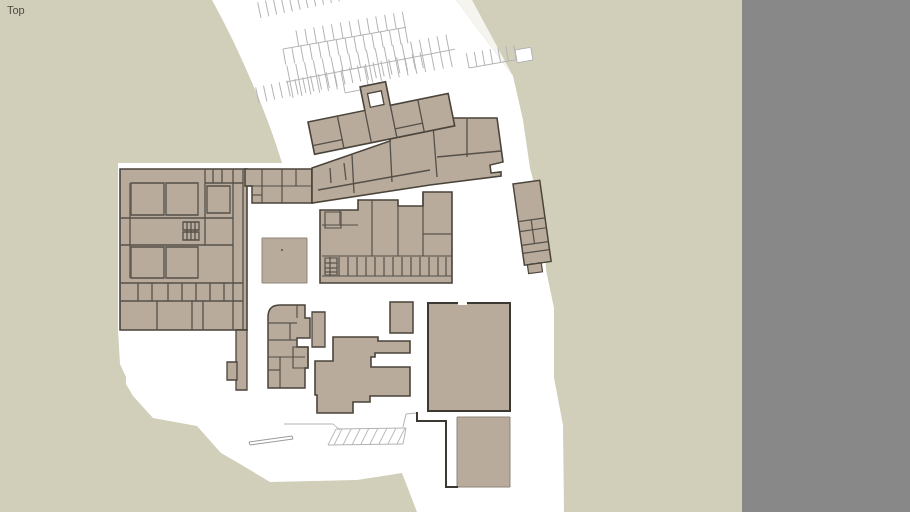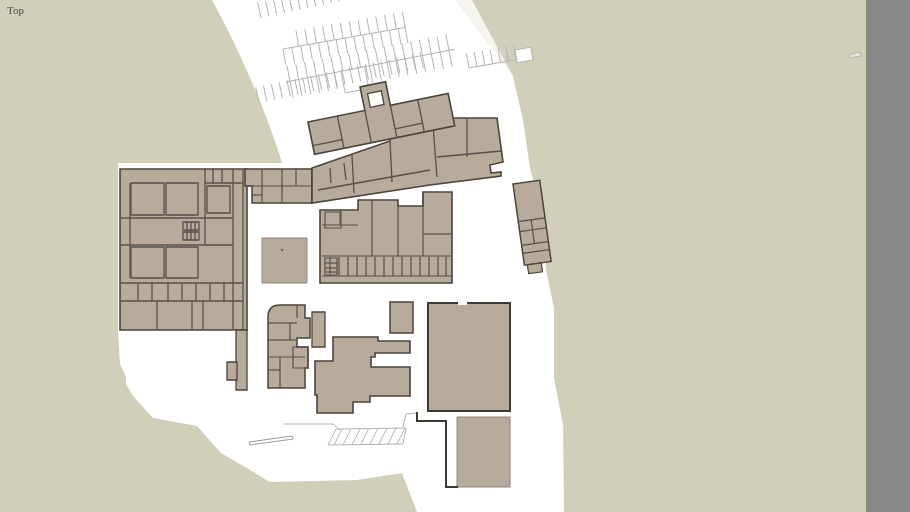"Top" .stage { font-family: Liberation Serif, serif -> Liberation Sans, sans-serif; width: 866px -> 742px }
